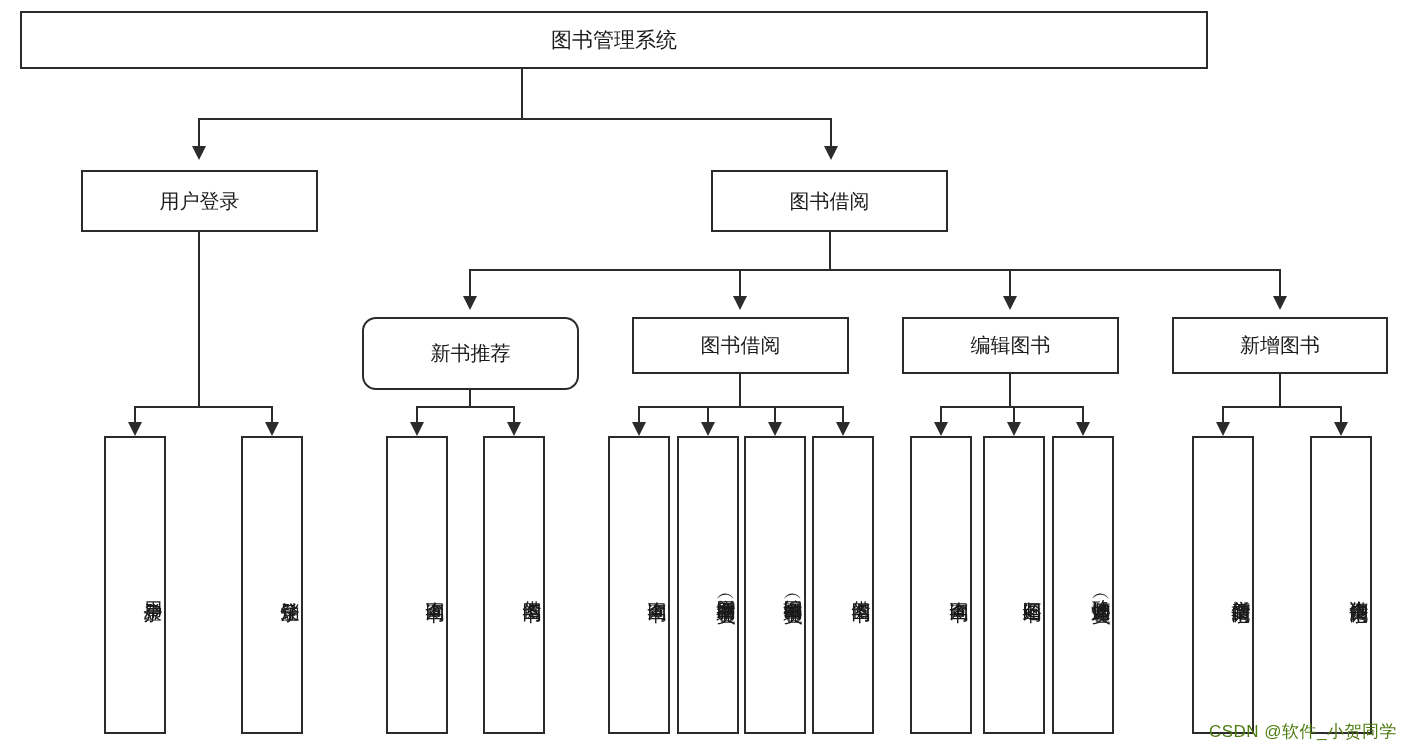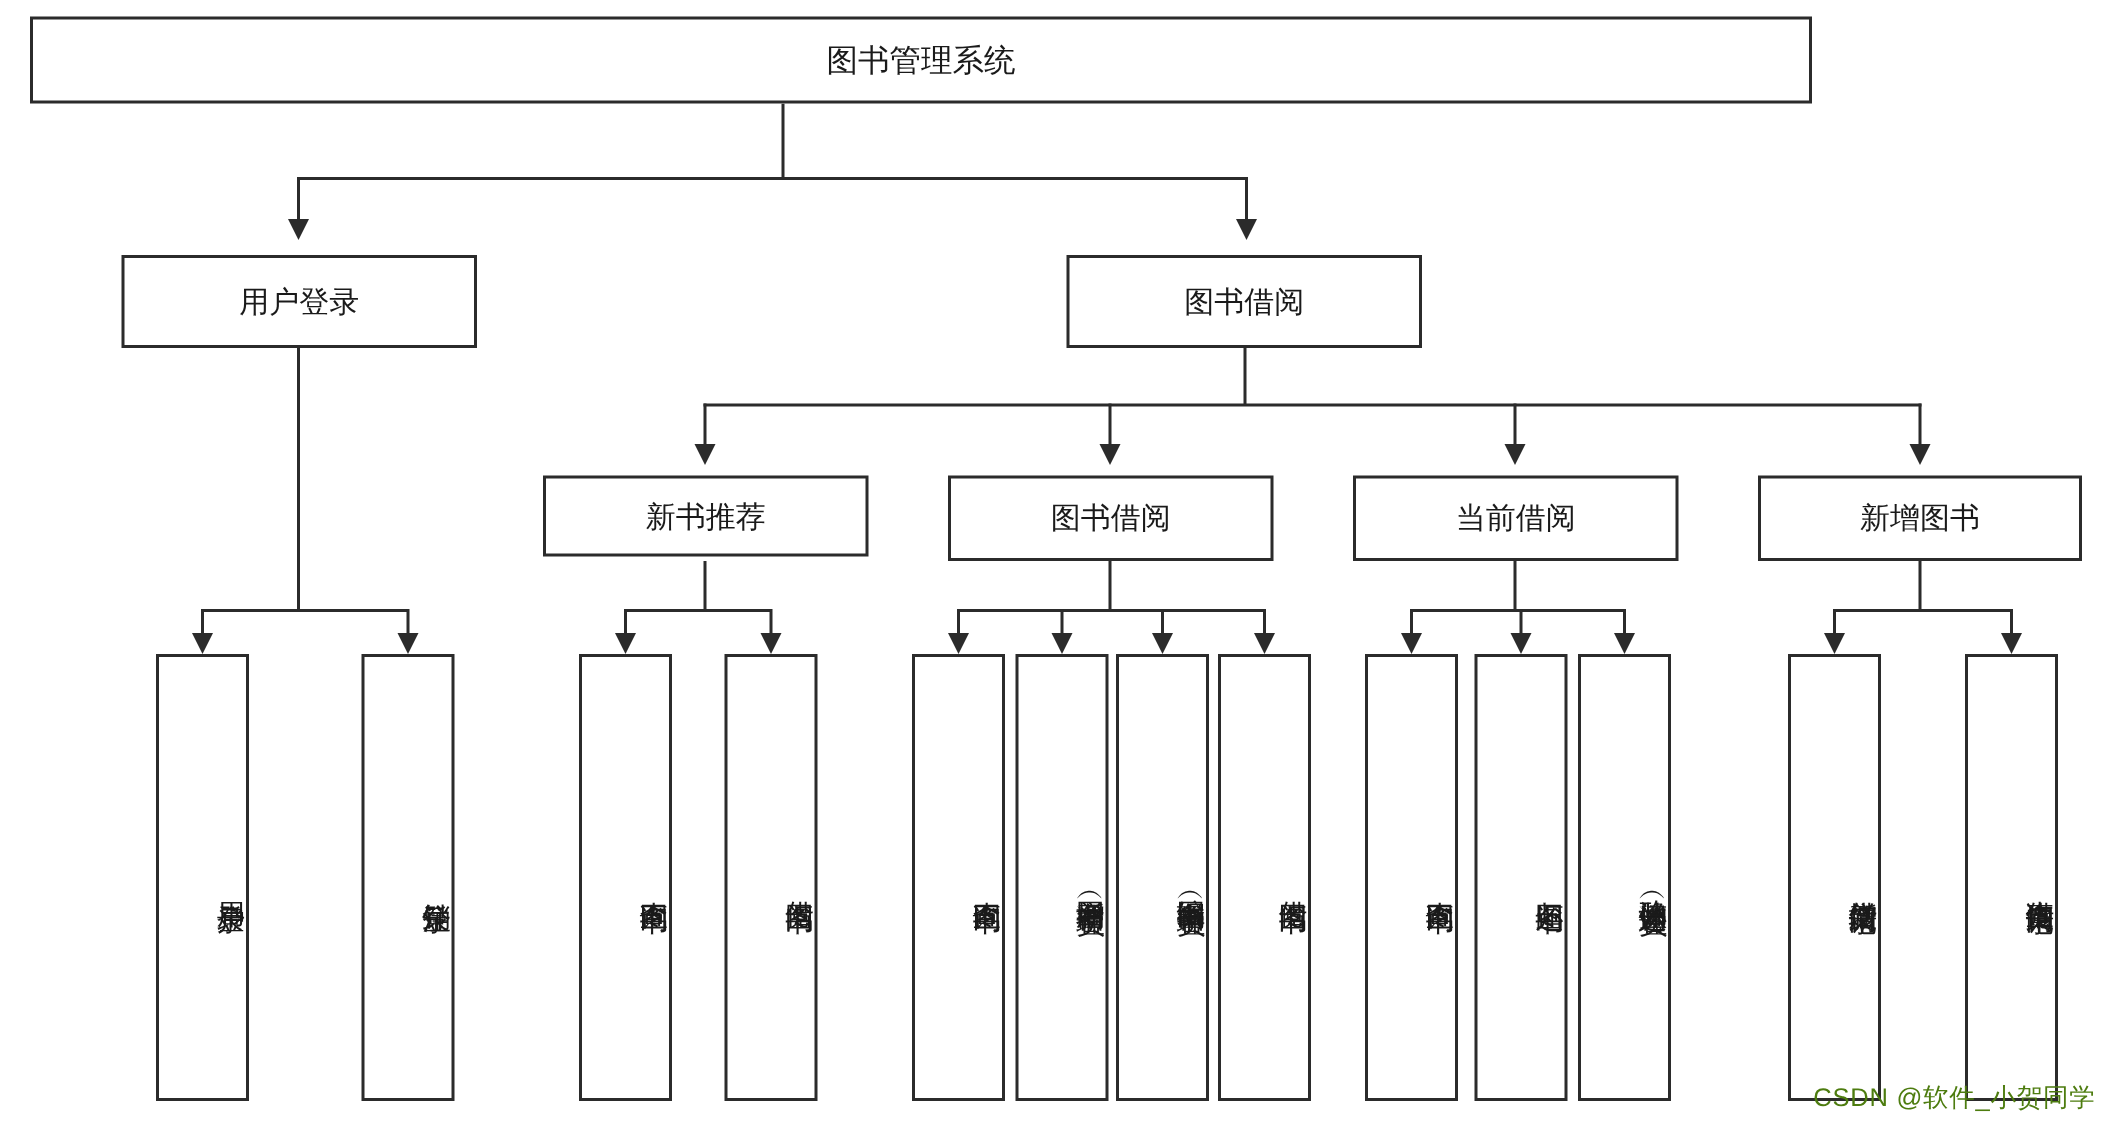"新书推荐" div.node { border-radius: none -> 14px; height: 54px -> 73px }
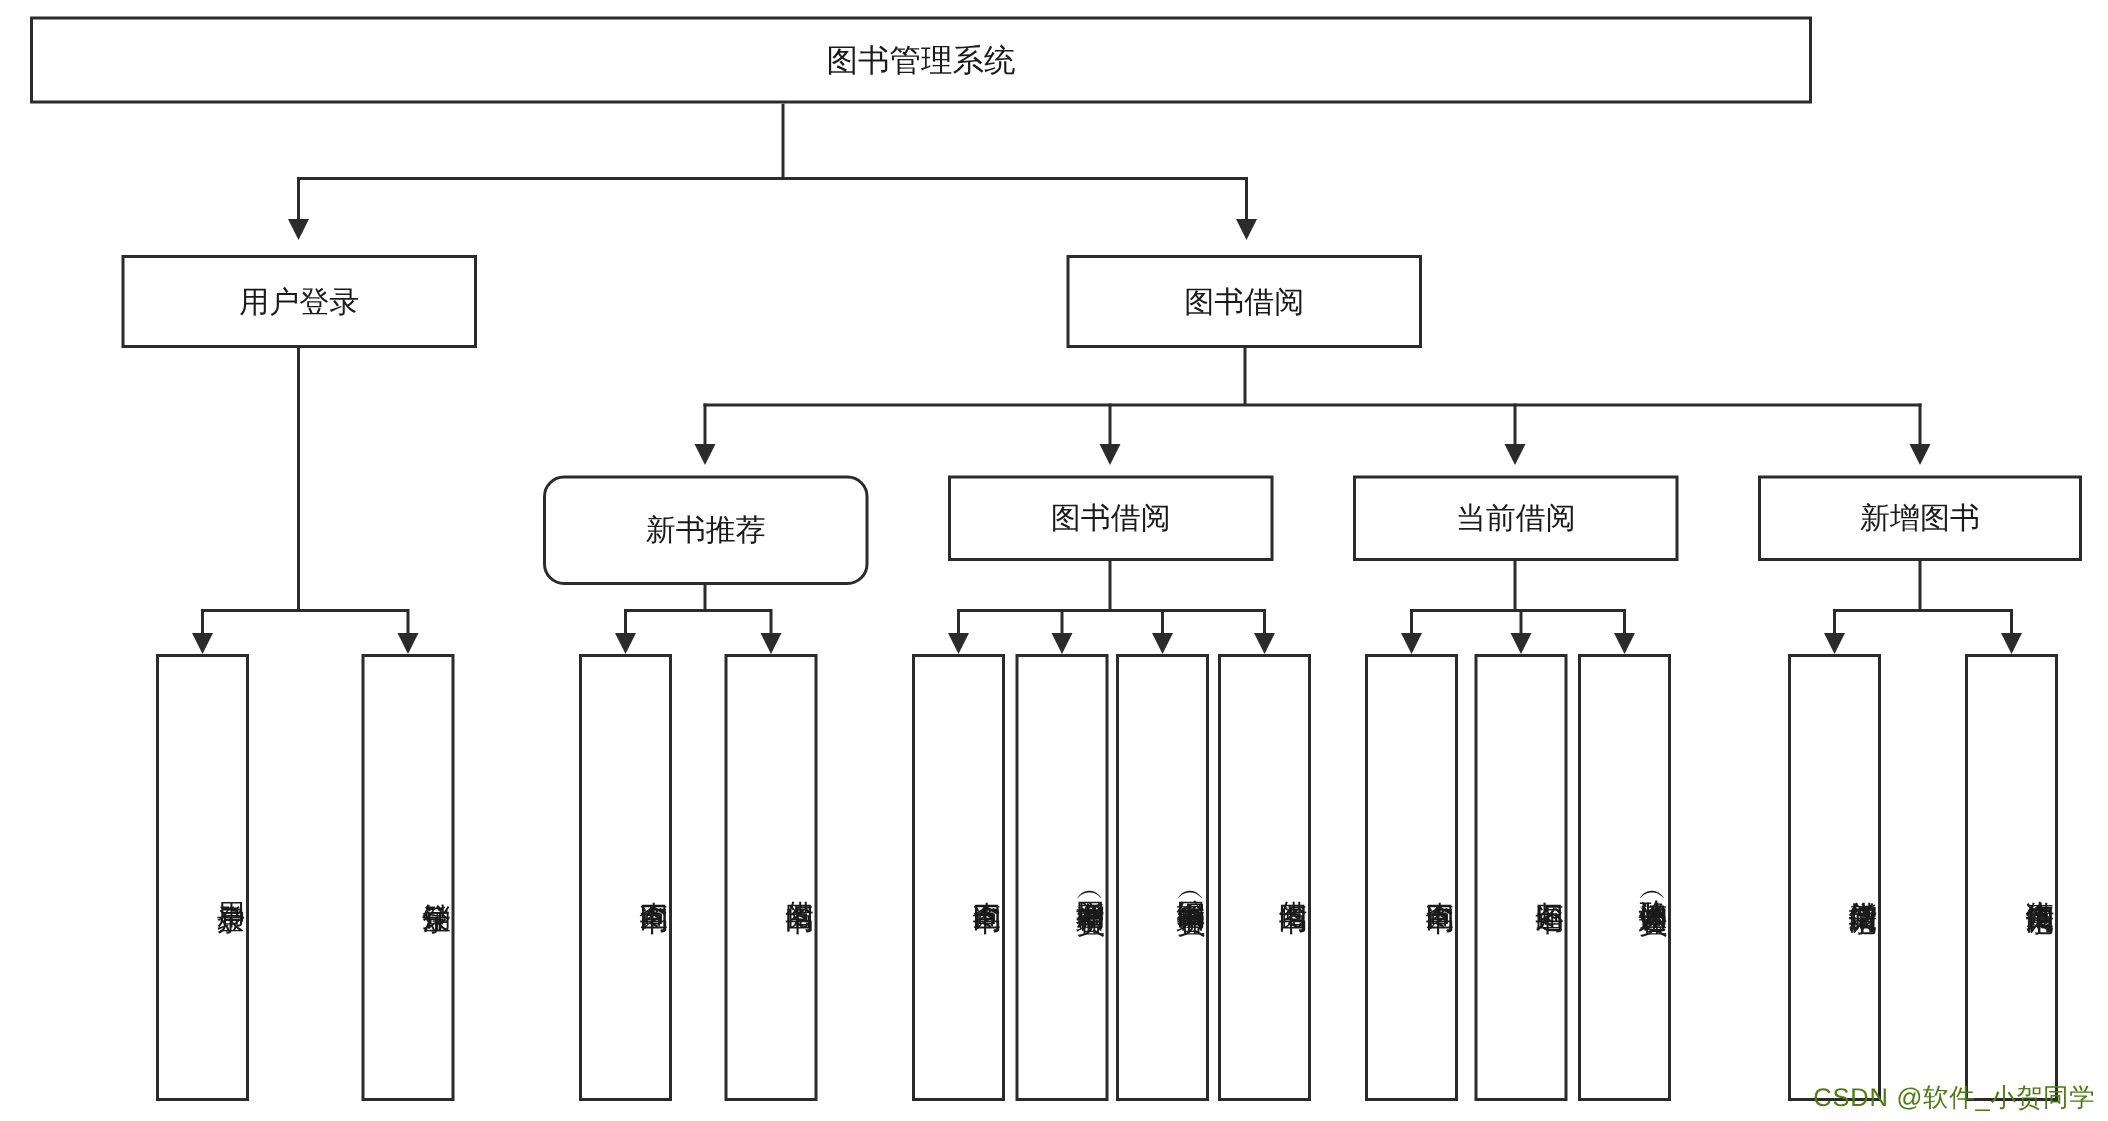"当前借阅" span { text: 当前借阅 -> 编辑图书 }
